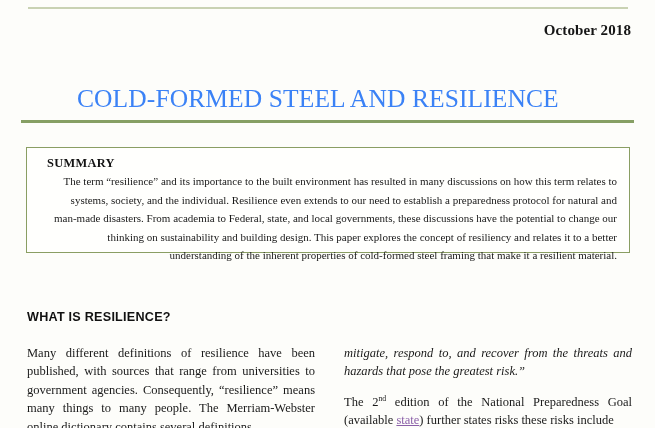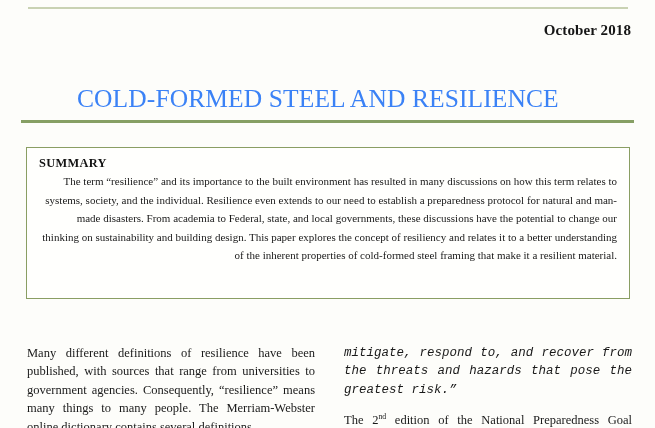"SUMMARY" .summary-box { height: 152px -> 106px; padding: 8px 12px 6px 12px -> 8px 12px 6px 20px }
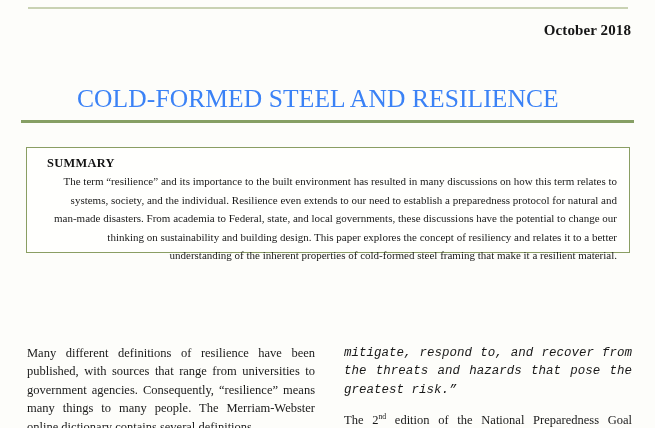"WHAT IS RESILIENCE?" div.section-heading { html: none -> <div>WHAT IS RESILIENCE?</div> }
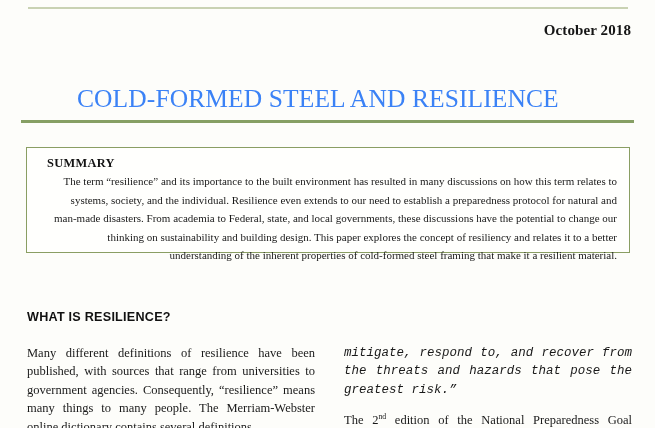"mitigate, respond to, and recover" .col p.quote { font-family: Liberation Mono, monospace -> none }
